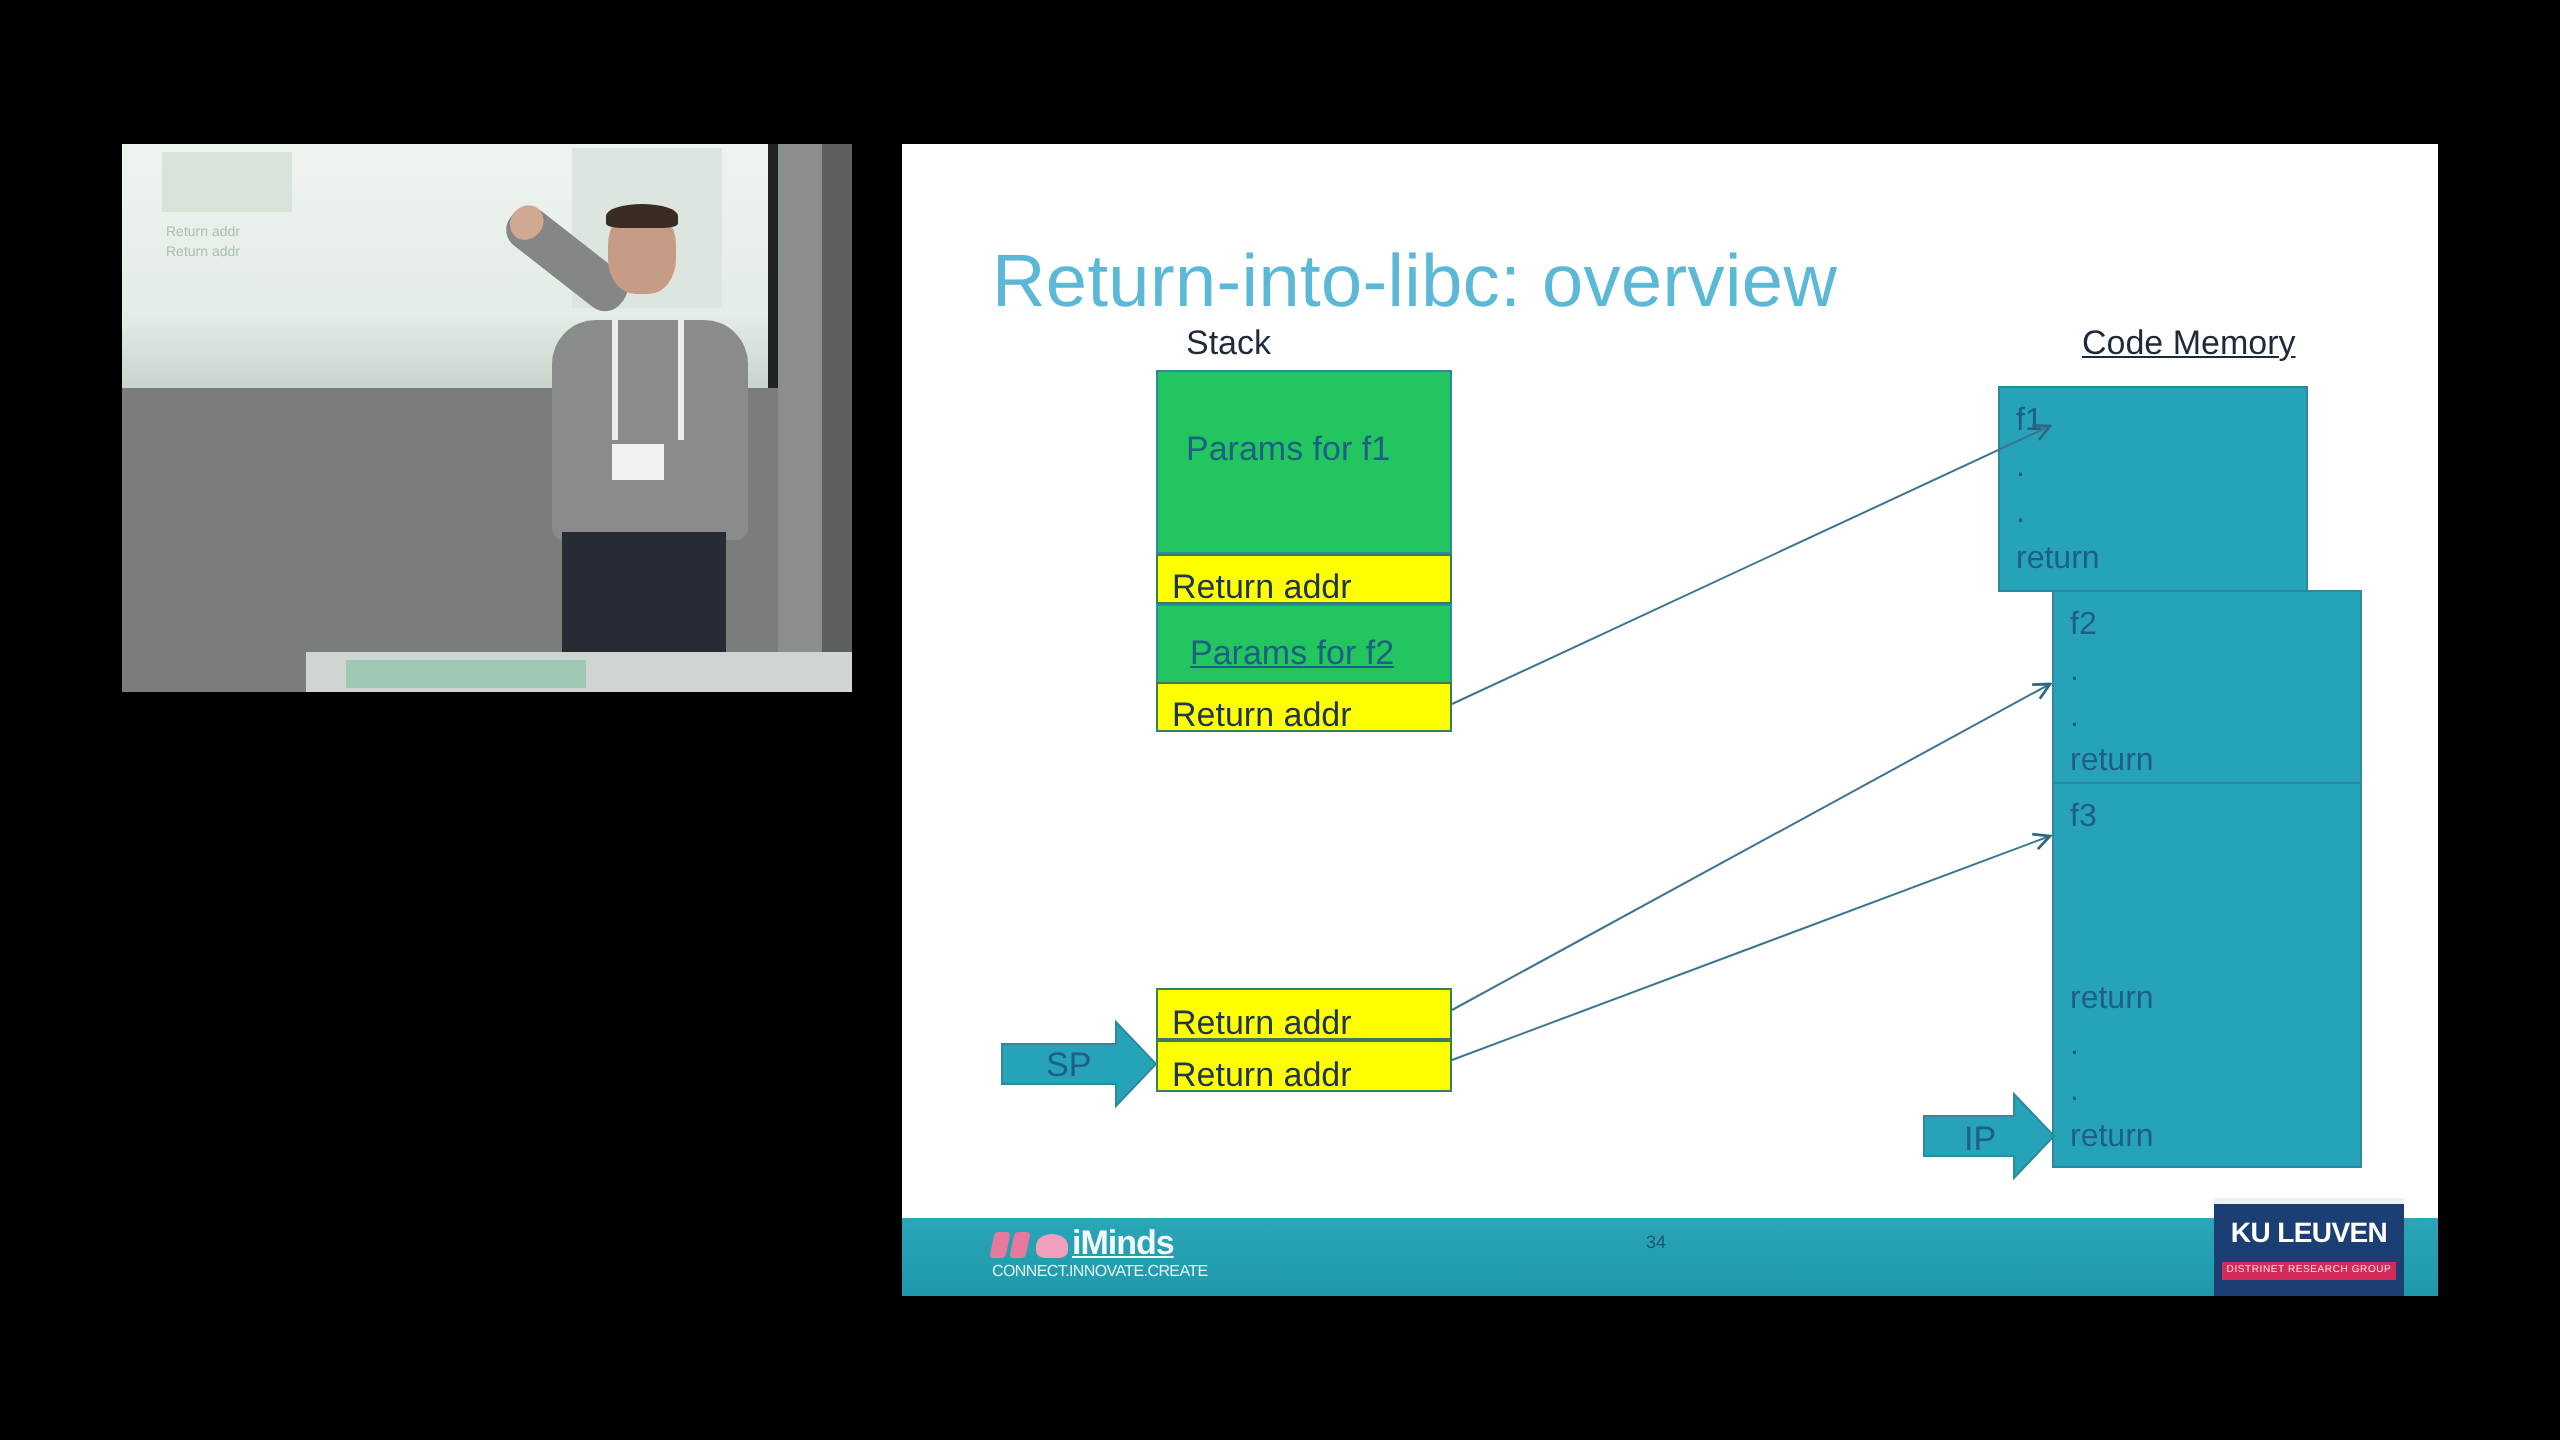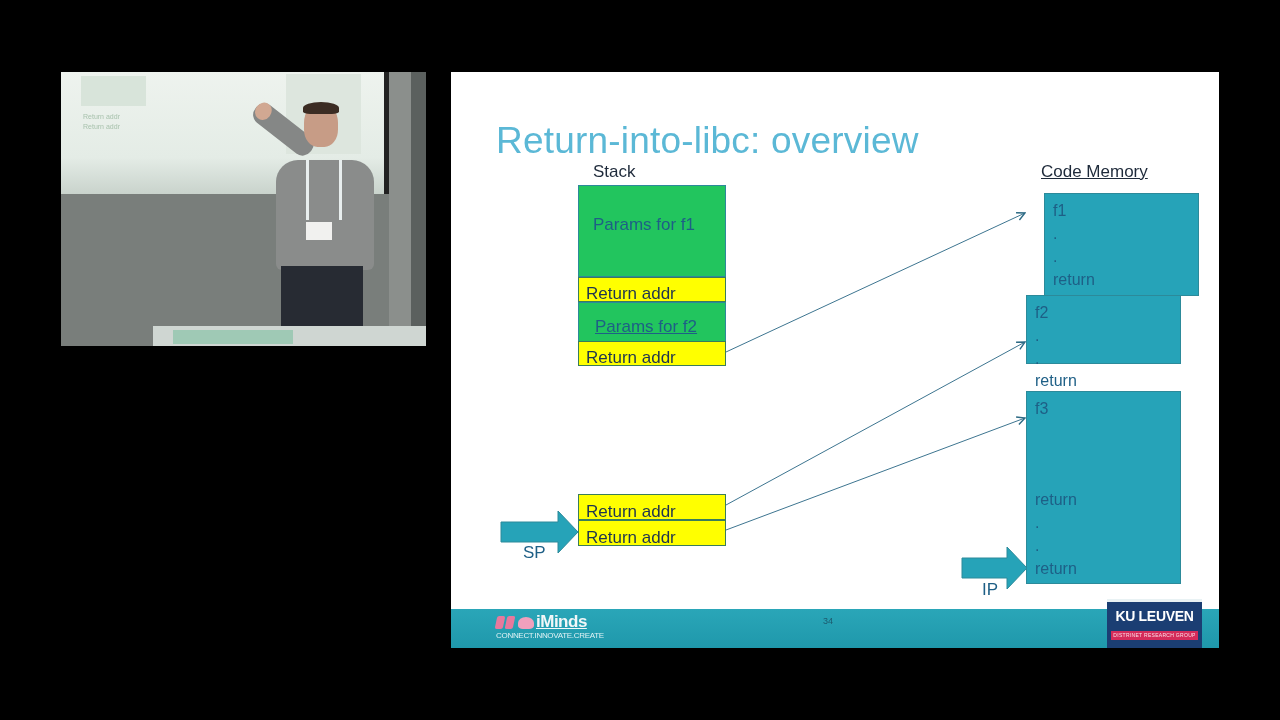"f1" div.cm-block { left: 593px -> 548px }
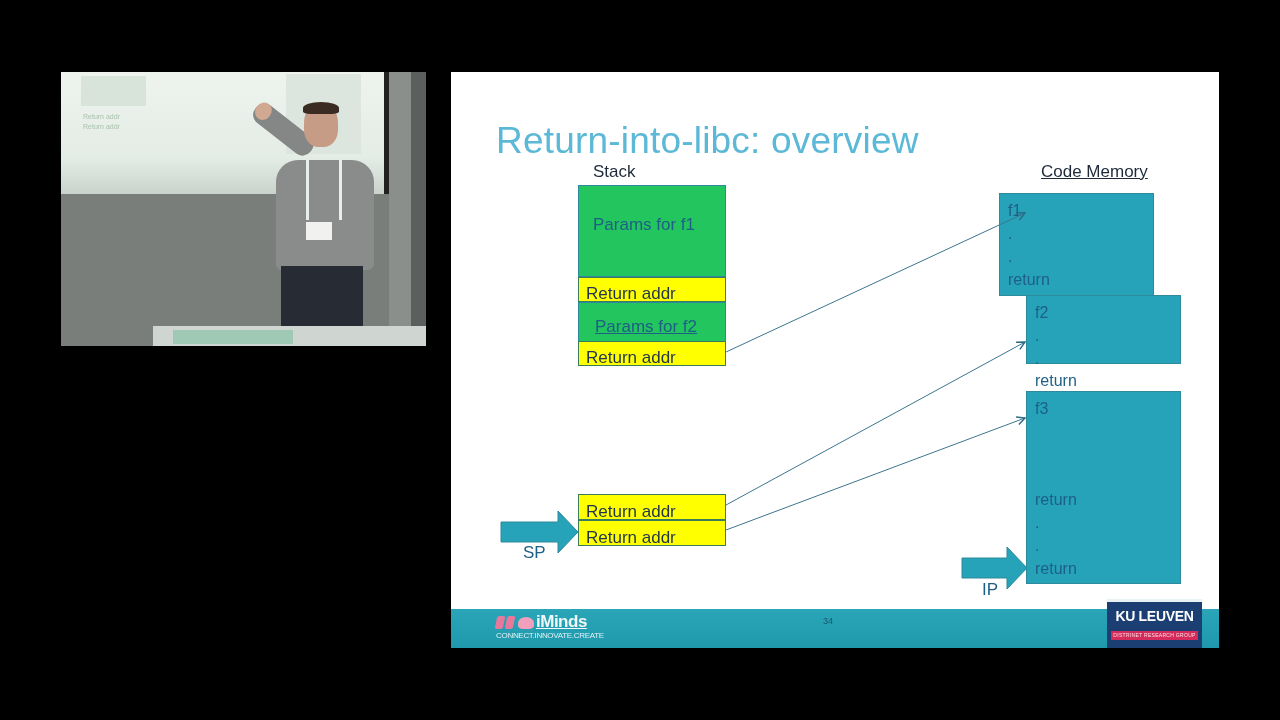"f2" div.cm-block { height: 69px -> 97px }
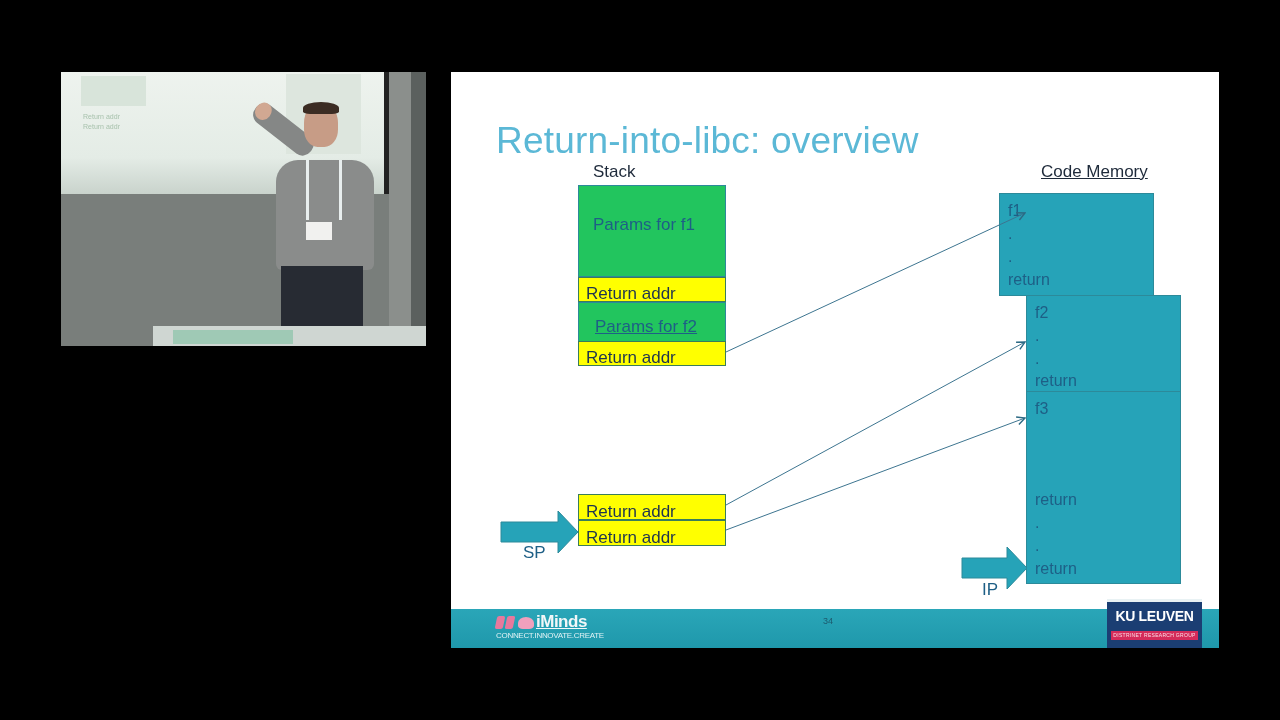"SP" .ptr-label { margin-top: 20px -> none }
